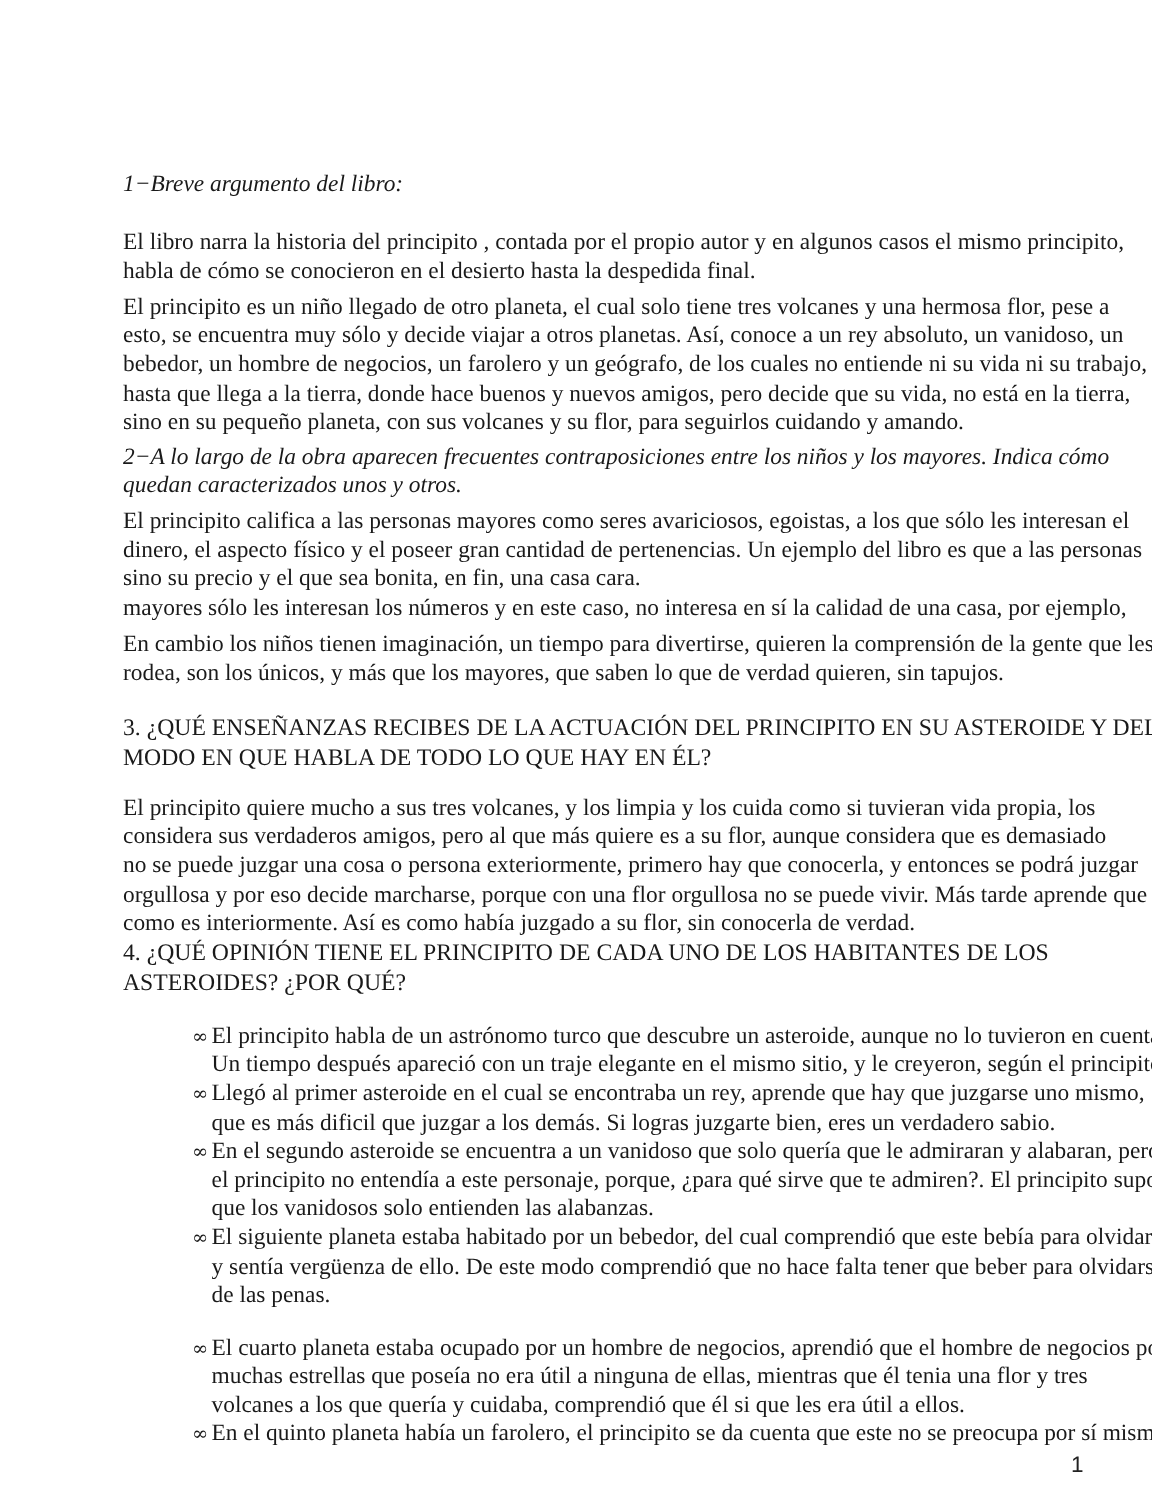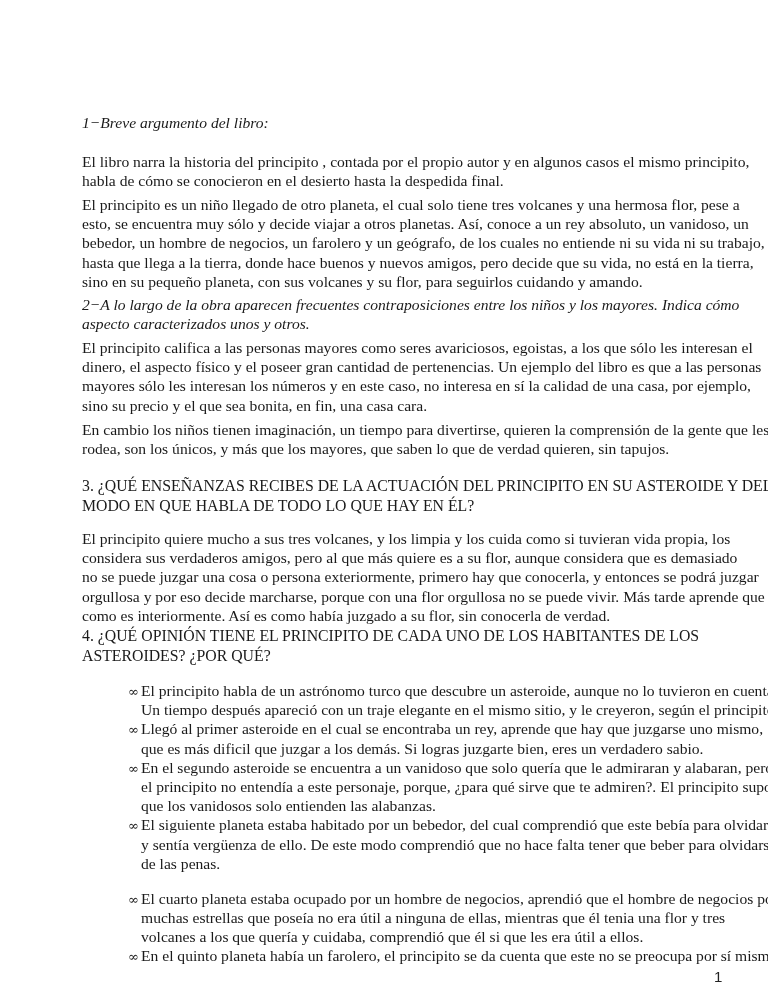"aspecto caracterizados unos y otros." span.line { text: aspecto -> quedan }
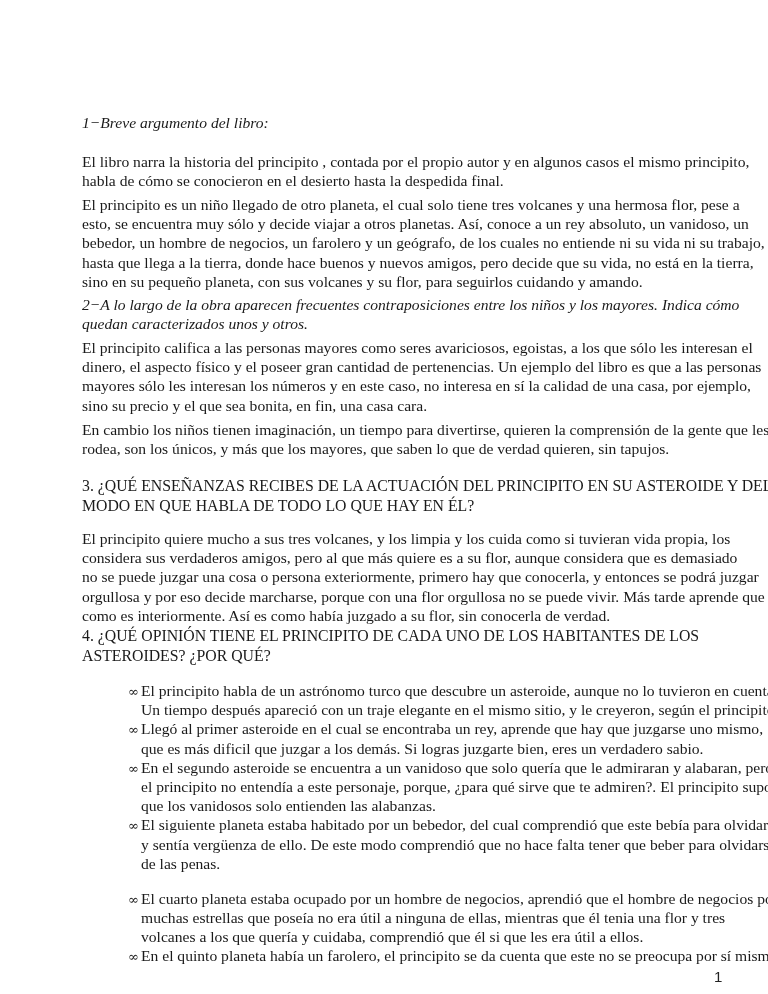"mayores sólo les interesan los" span.line { order: before "sino su precio y el" -> after "sino su precio y el" }
